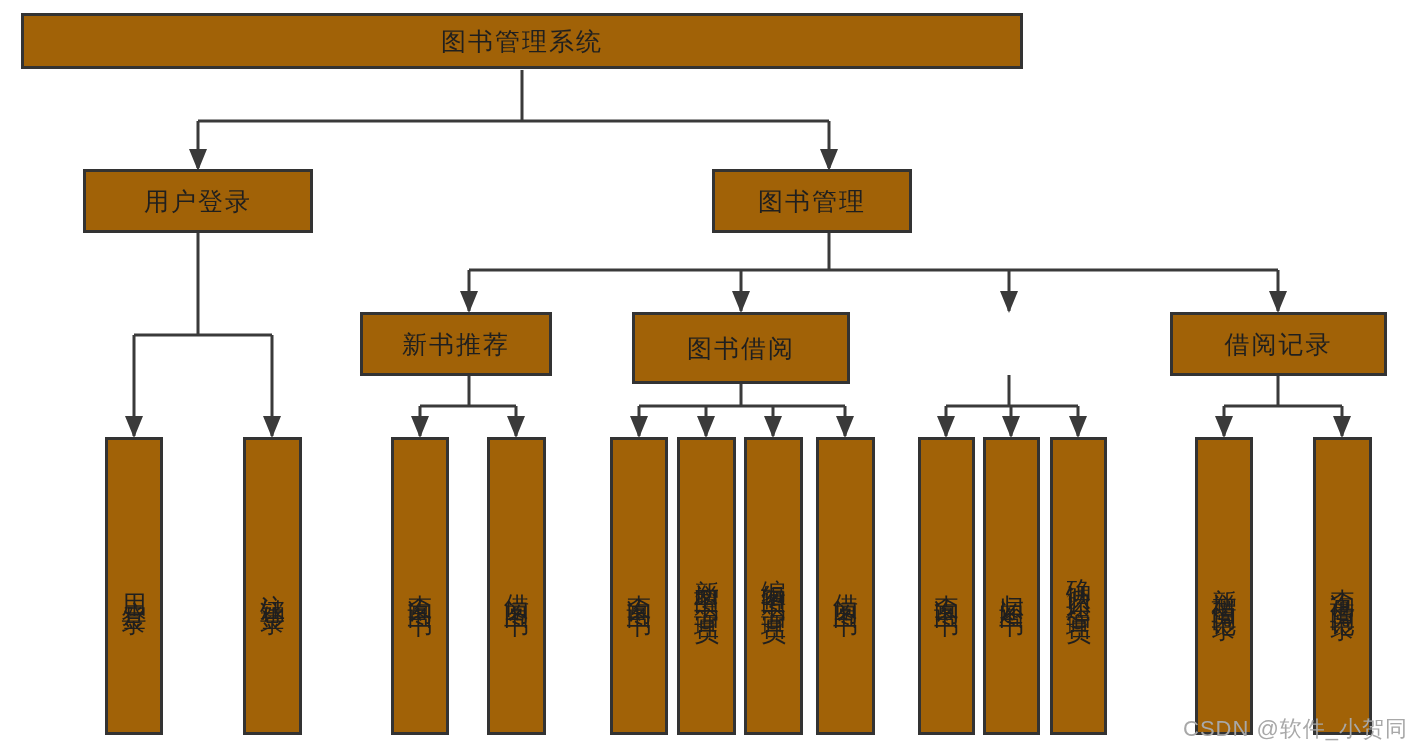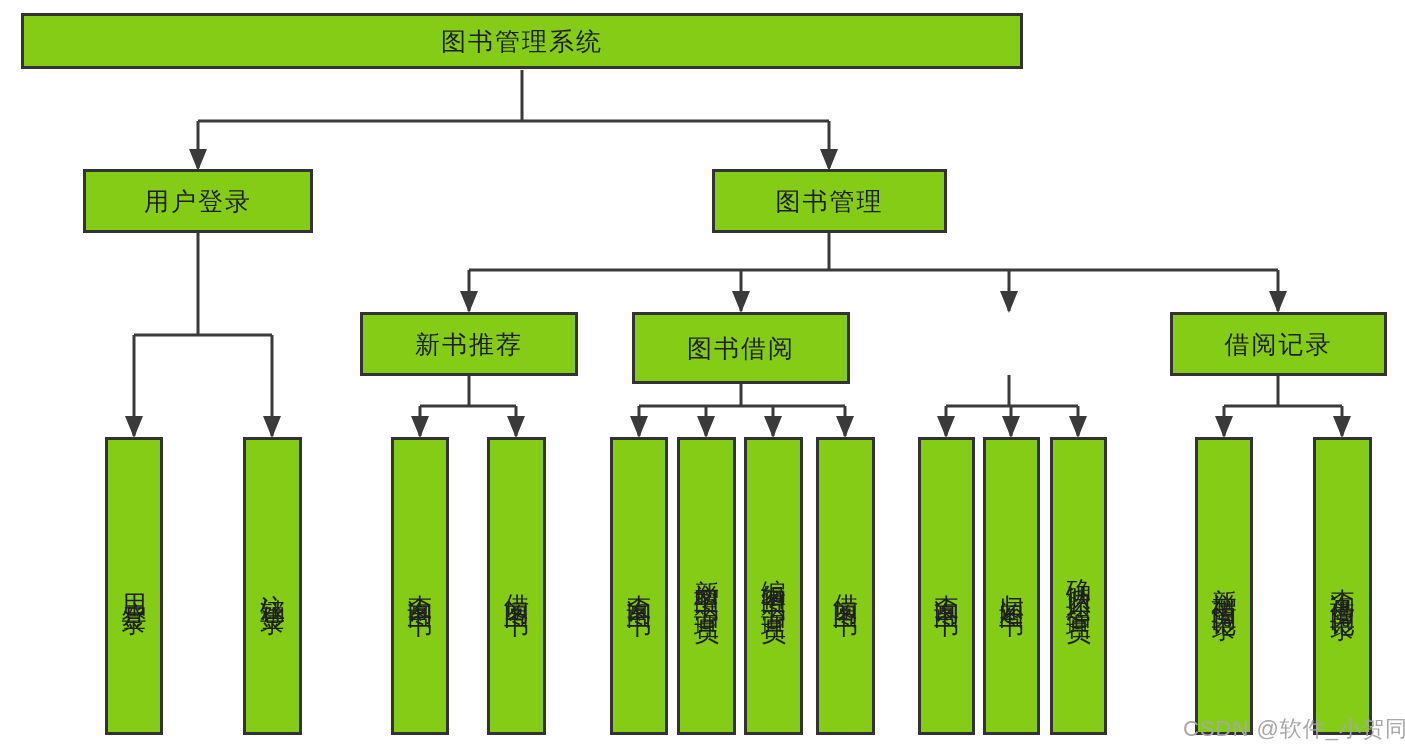"图书管理系统" .box { background: #84cc16 -> #a16207 }
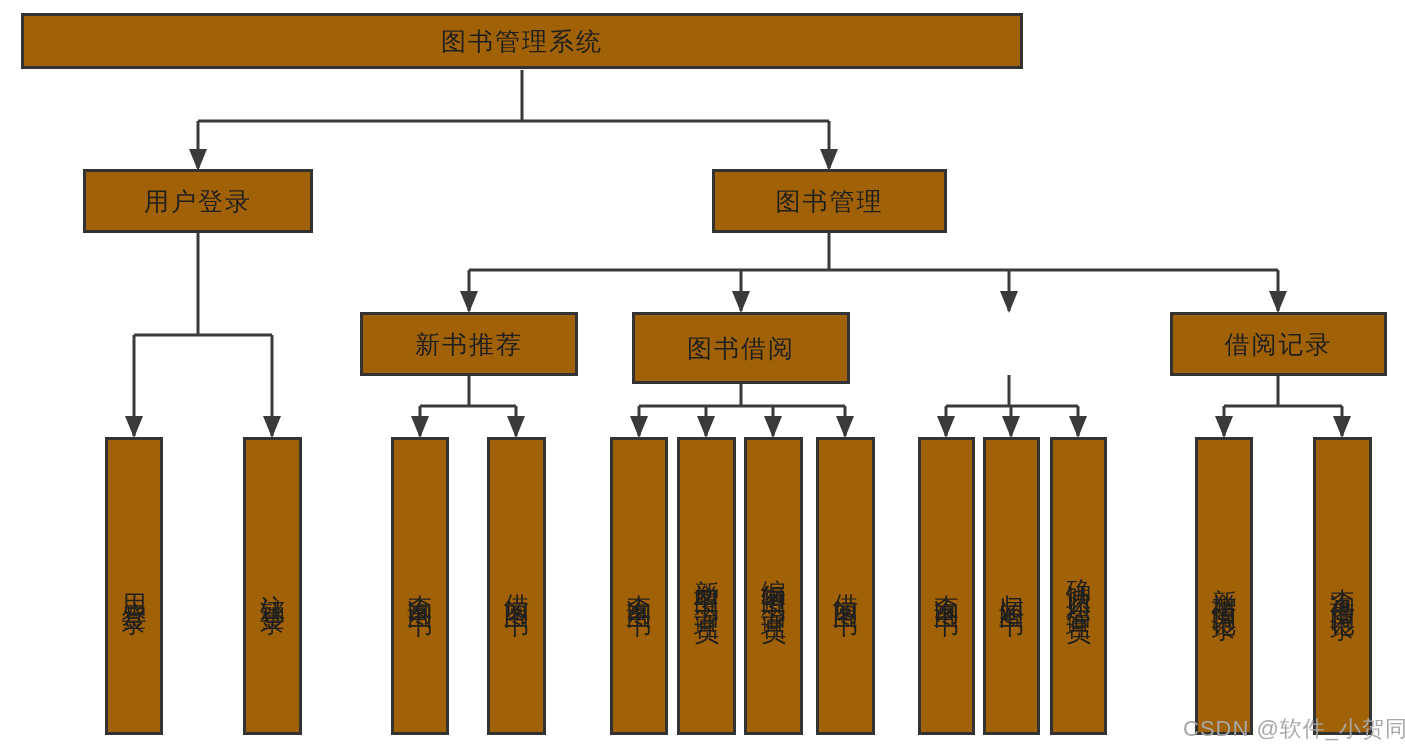"图书管理" .n-book-mgmt { width: 235px -> 200px }
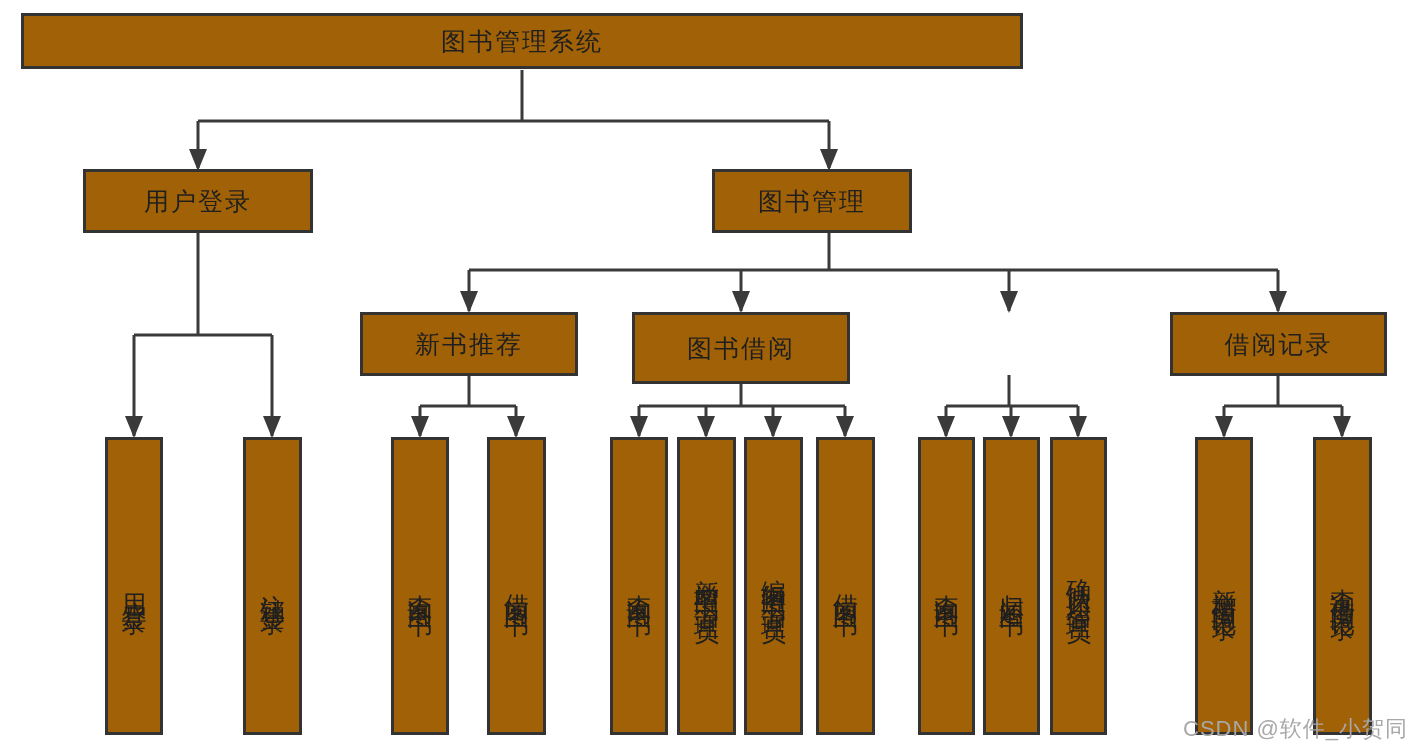"新书推荐" .n-new-book-rec { width: 218px -> 192px }
